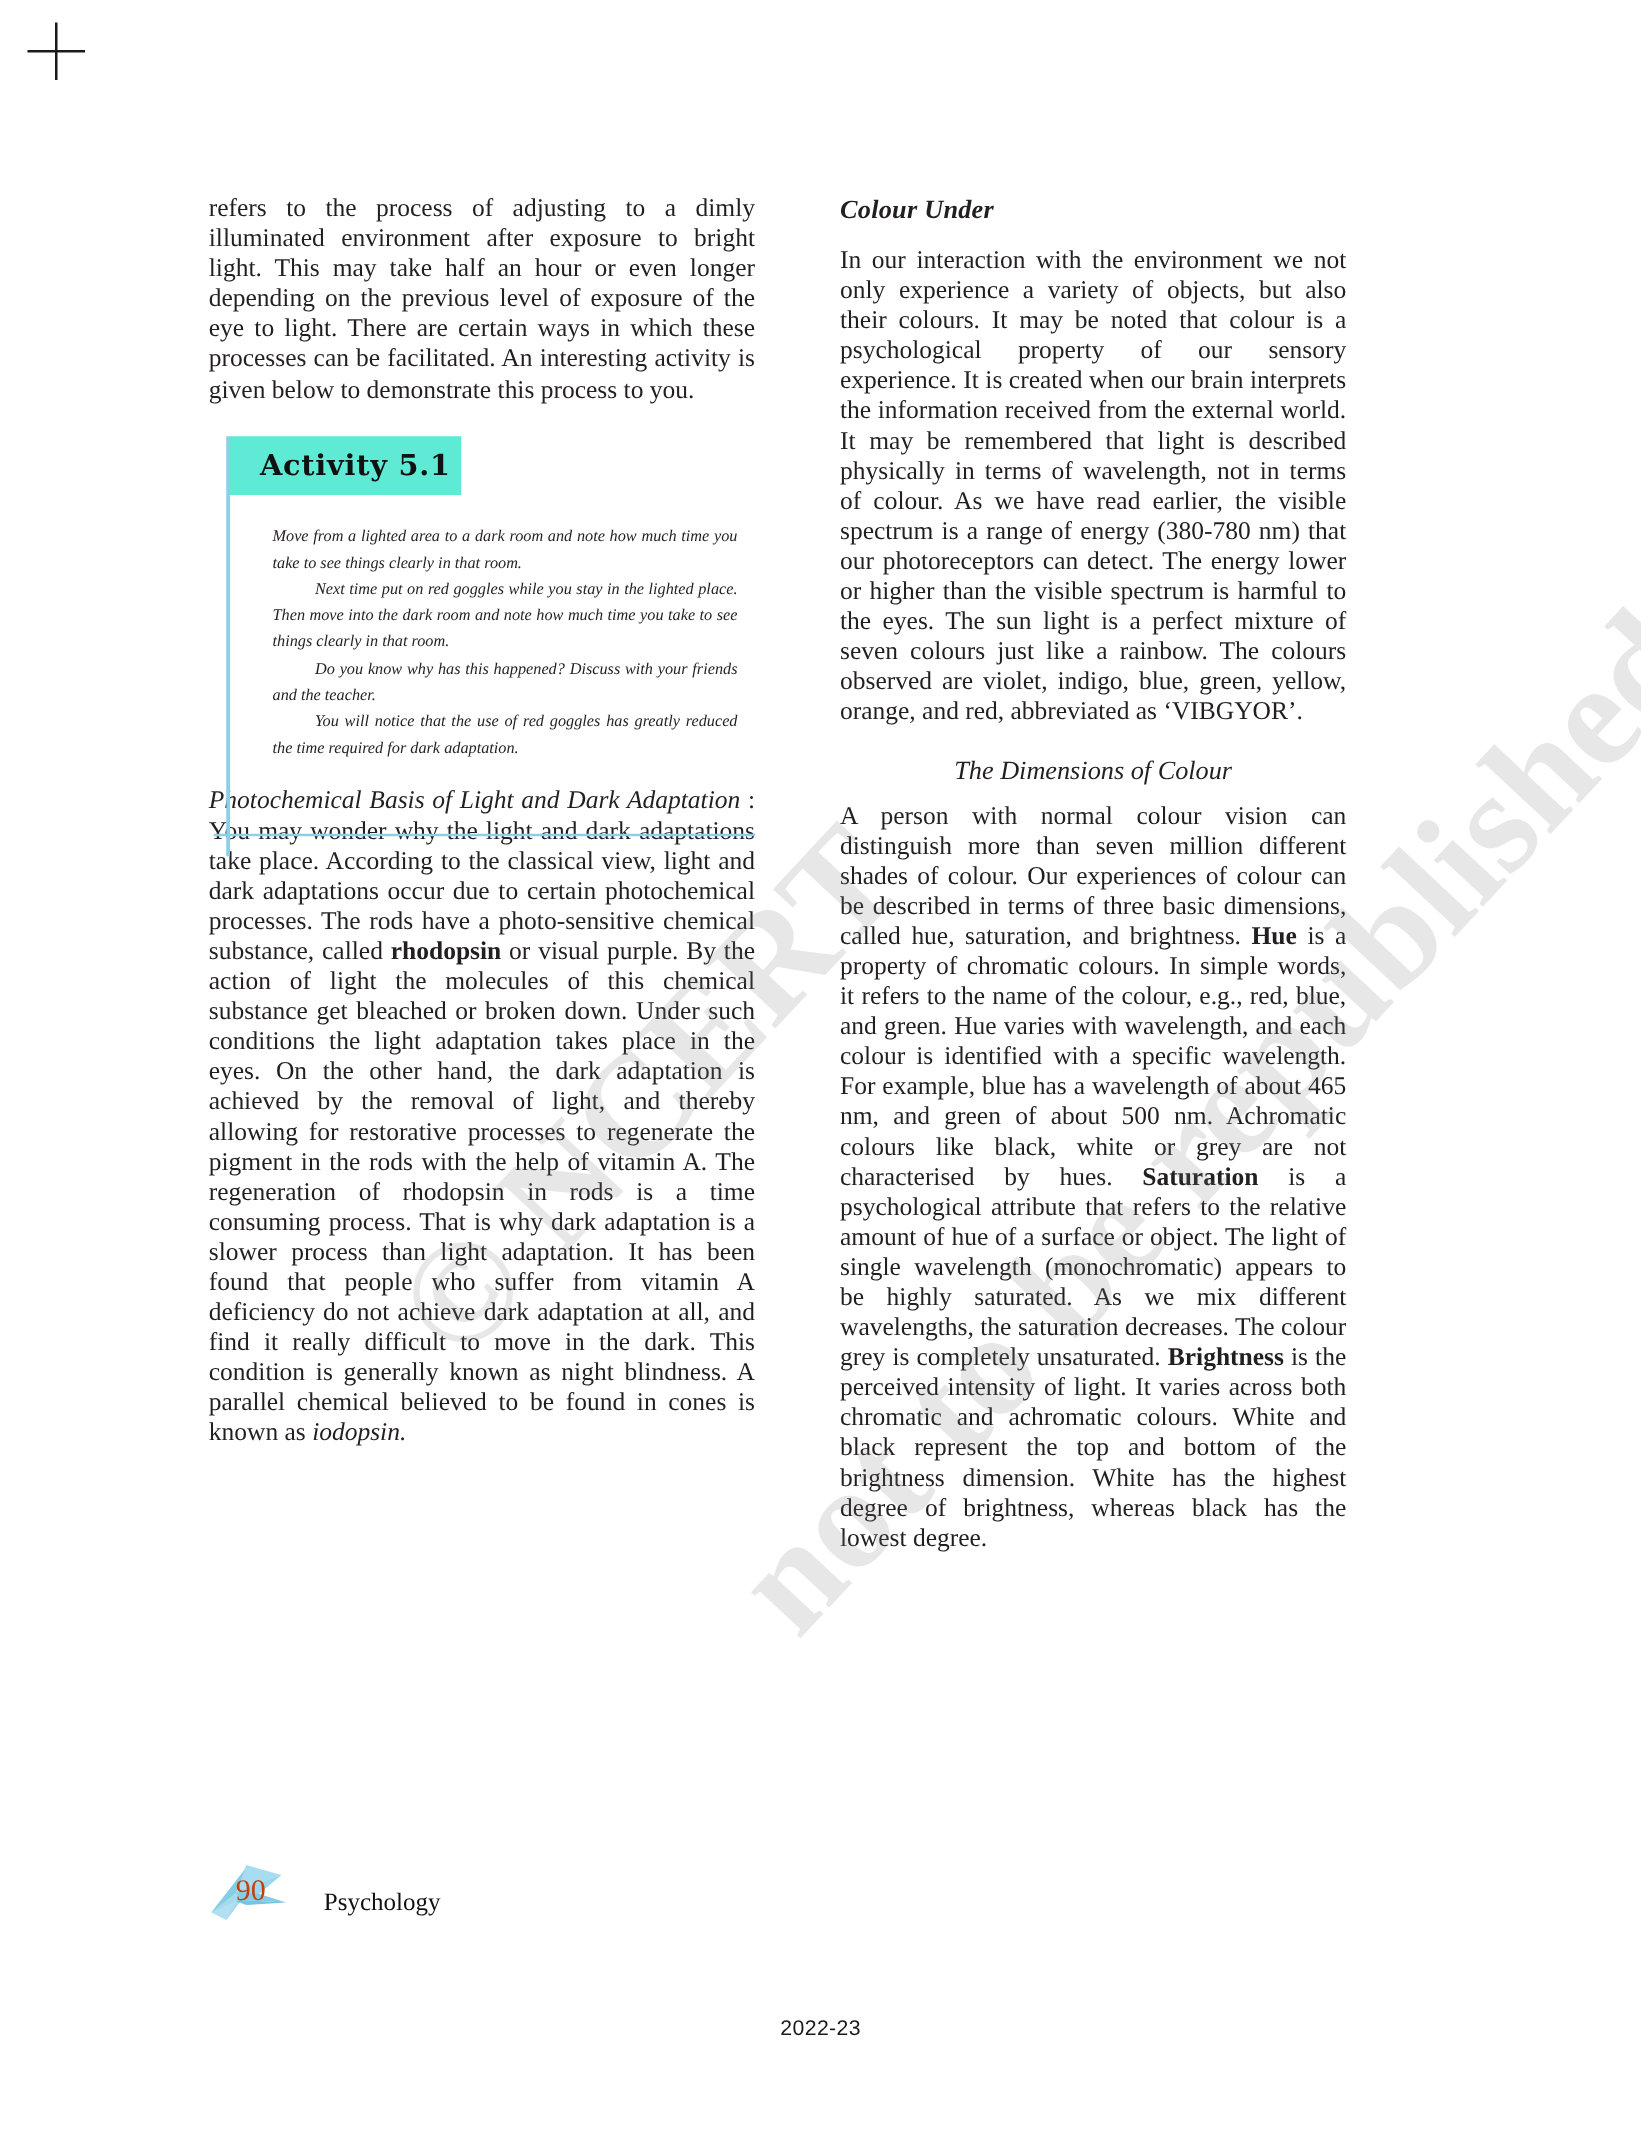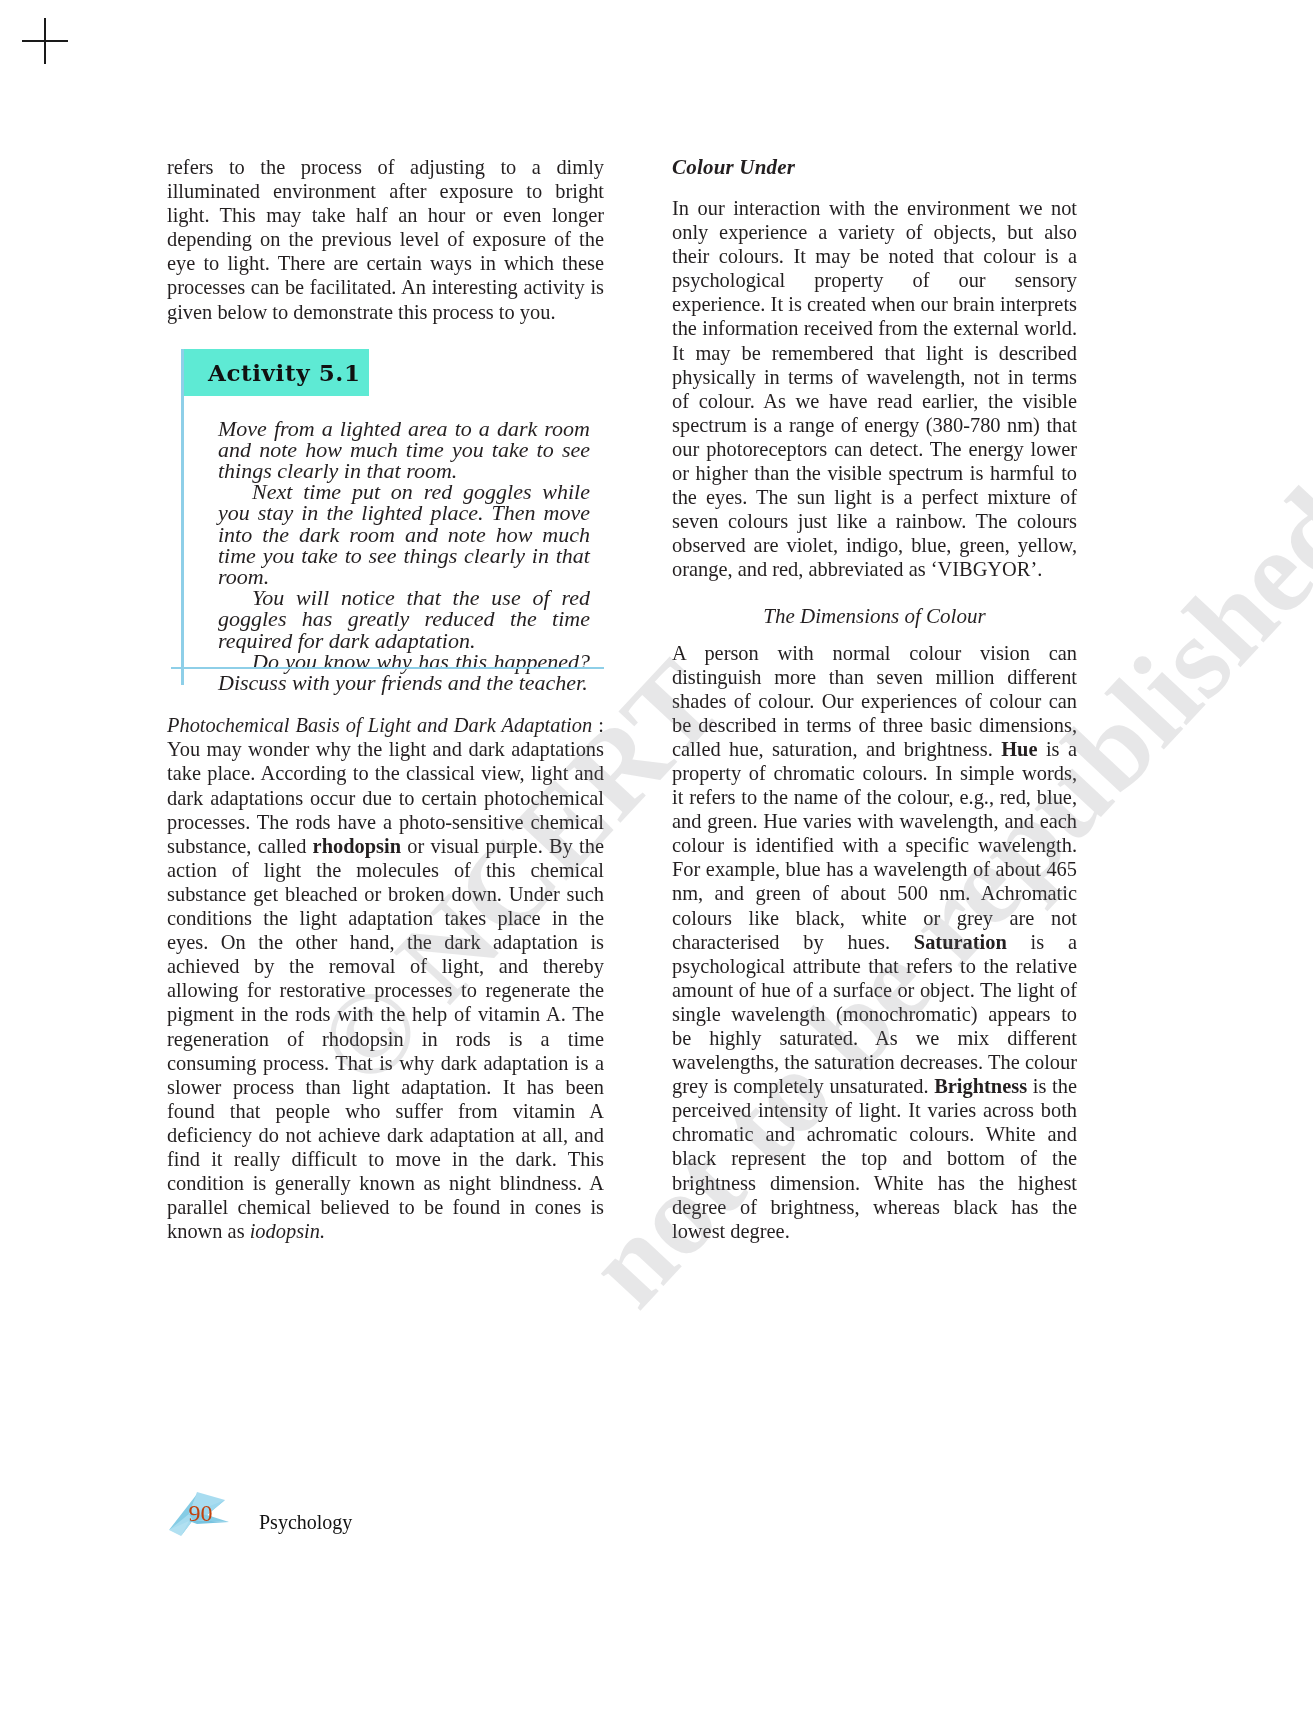"Move from a lighted area" #activity-body p { font-size: 22px -> 13px }
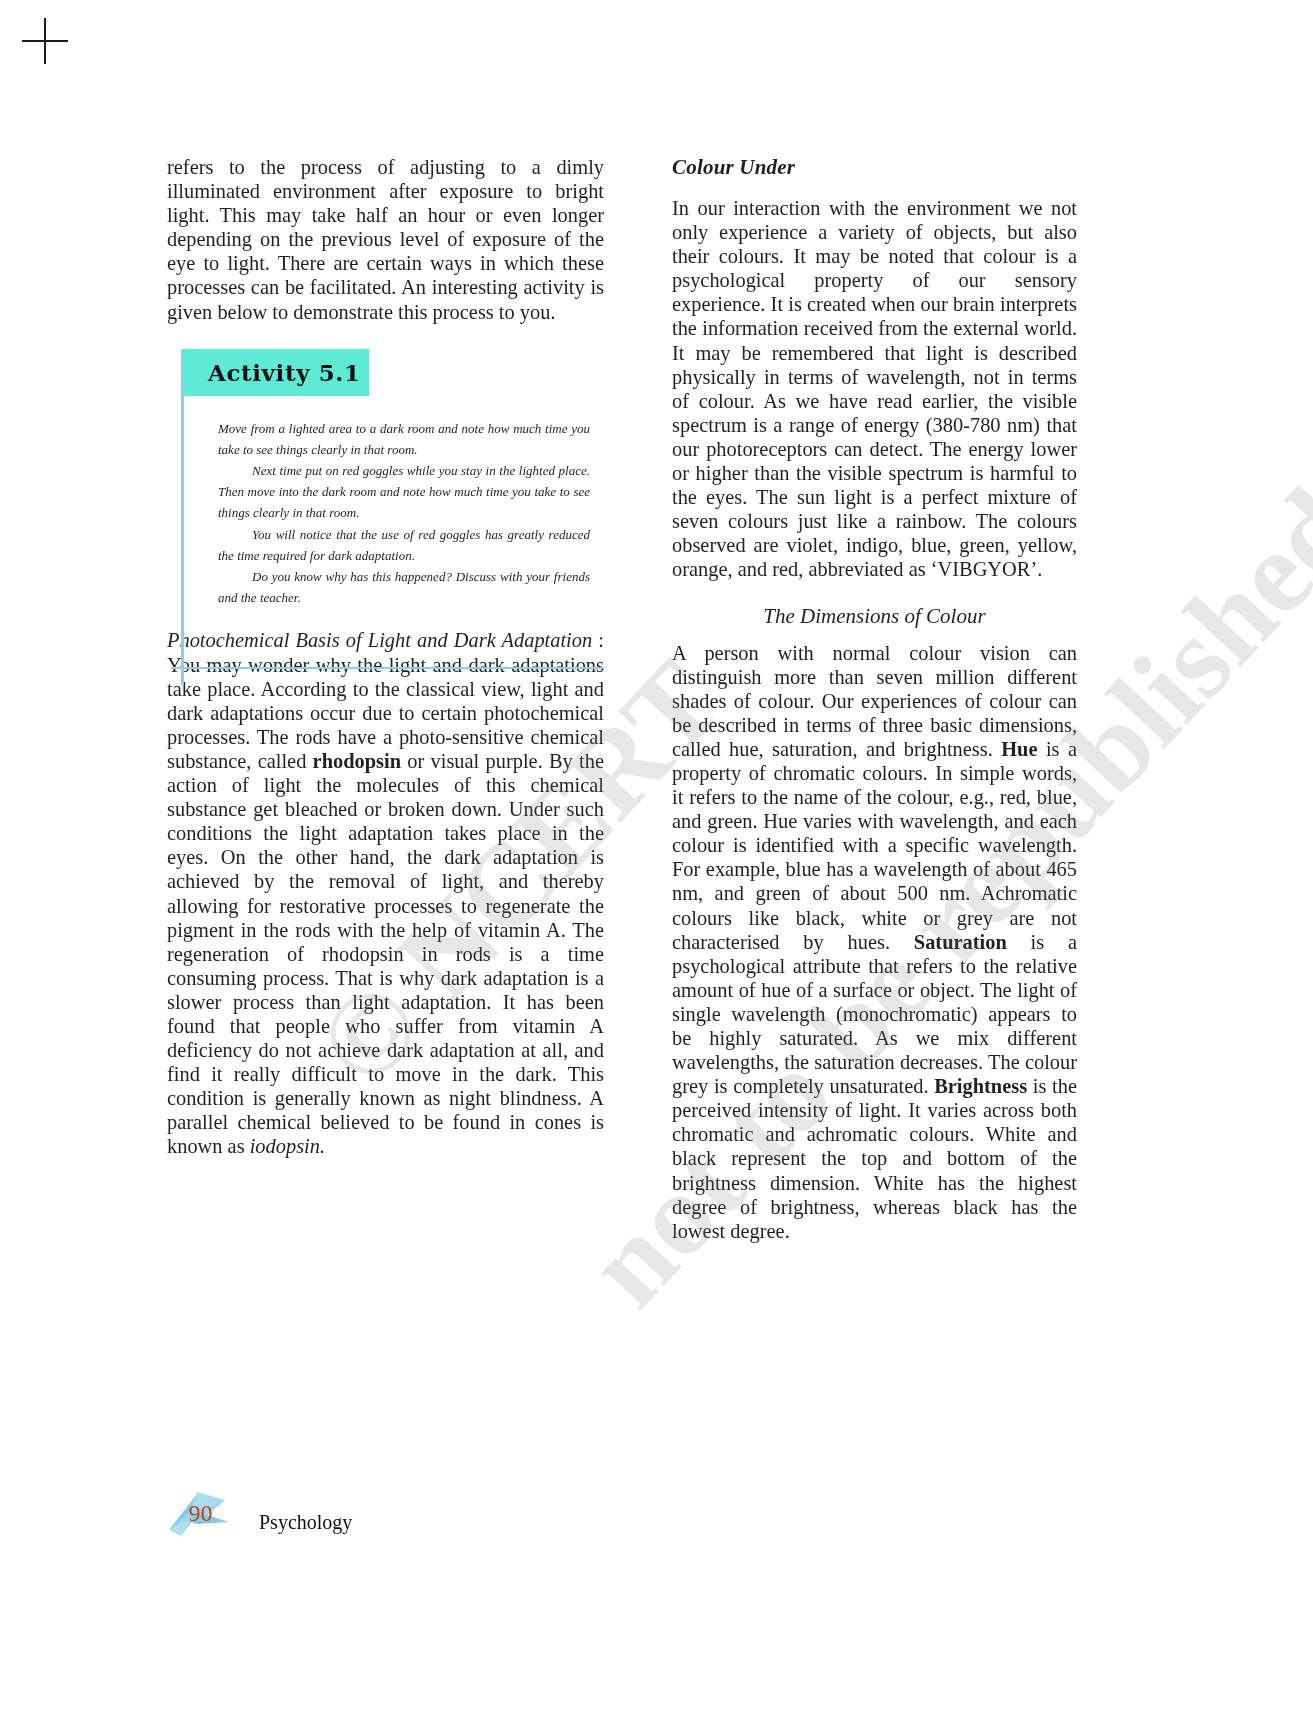"You will notice that the" p.indent { order: before "Do you know why has" -> after "Do you know why has" }
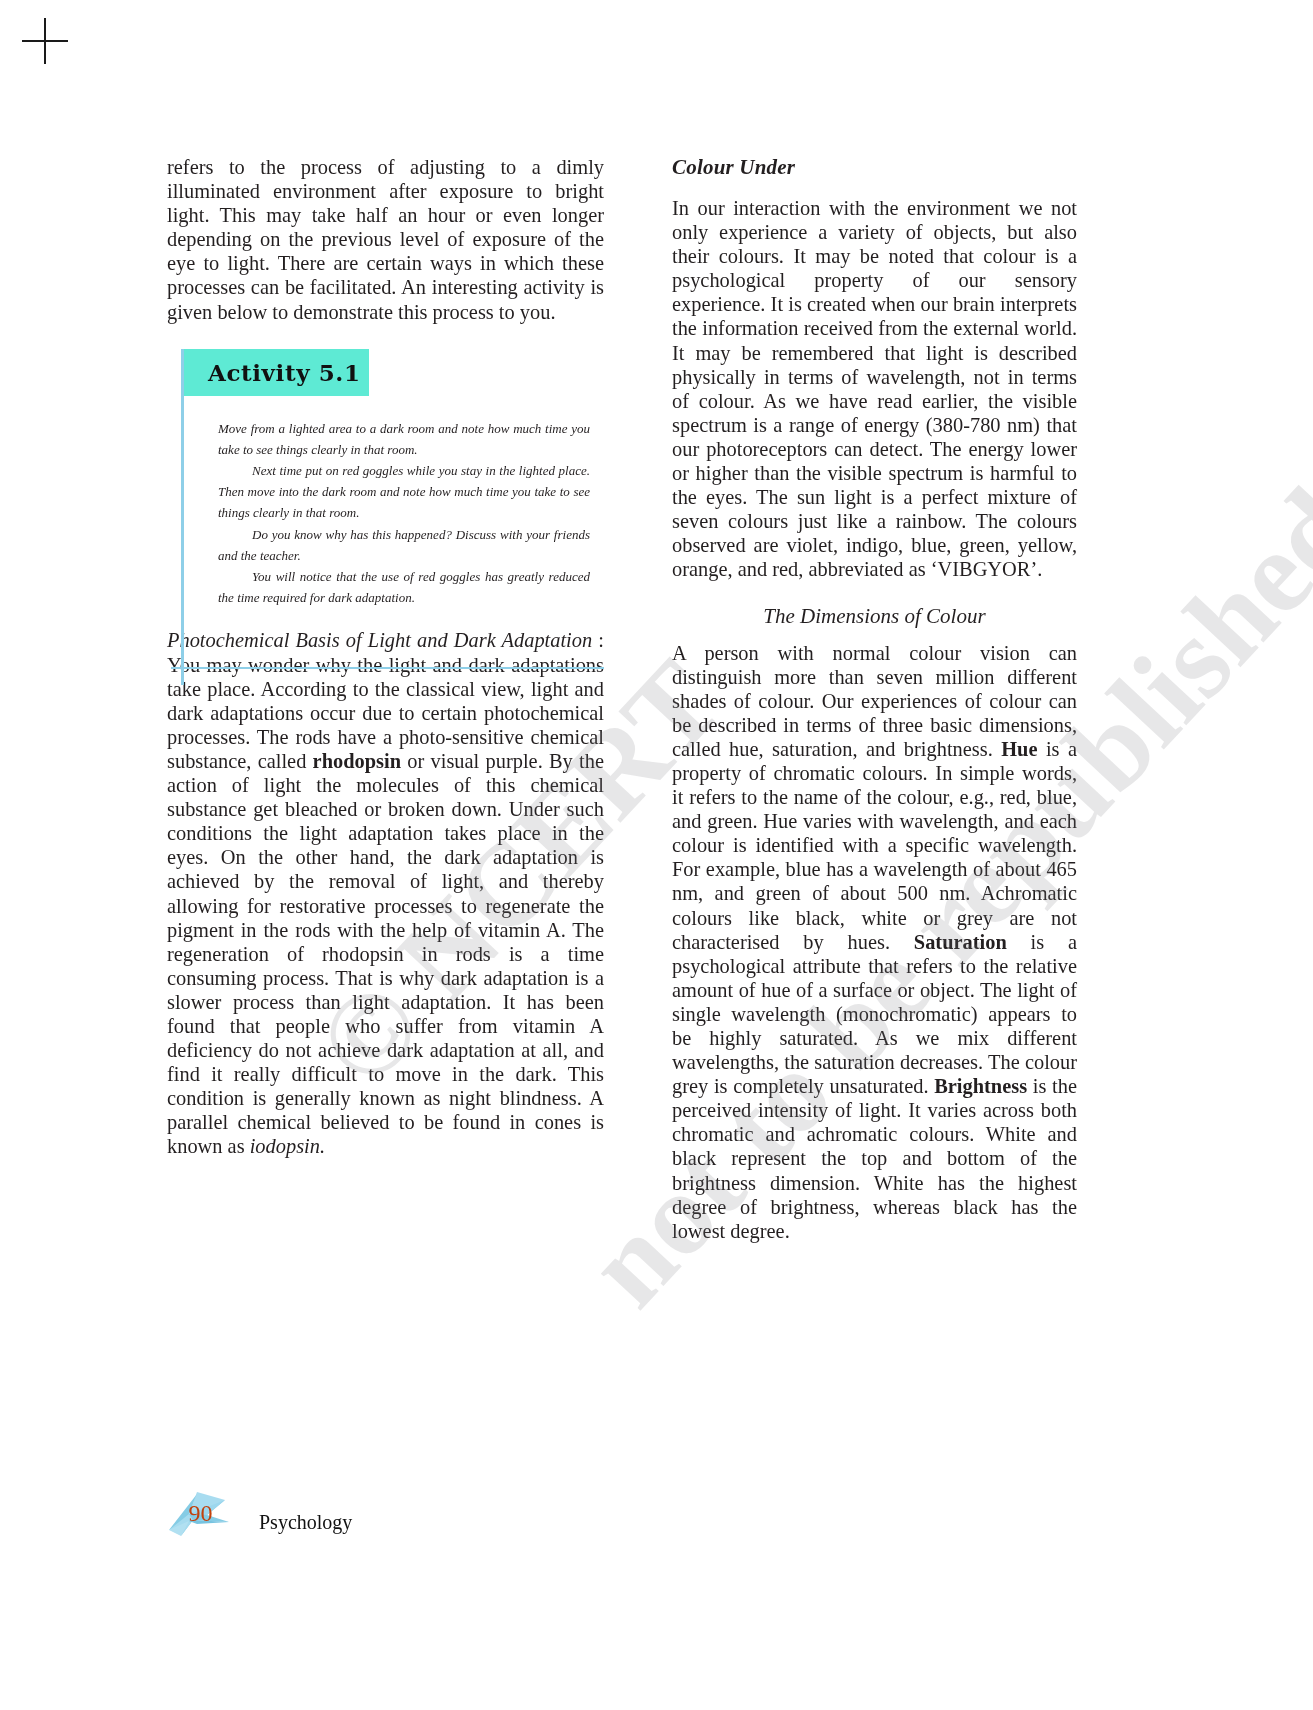"2022-23" div { html: none -> <div>2022-23</div> }
